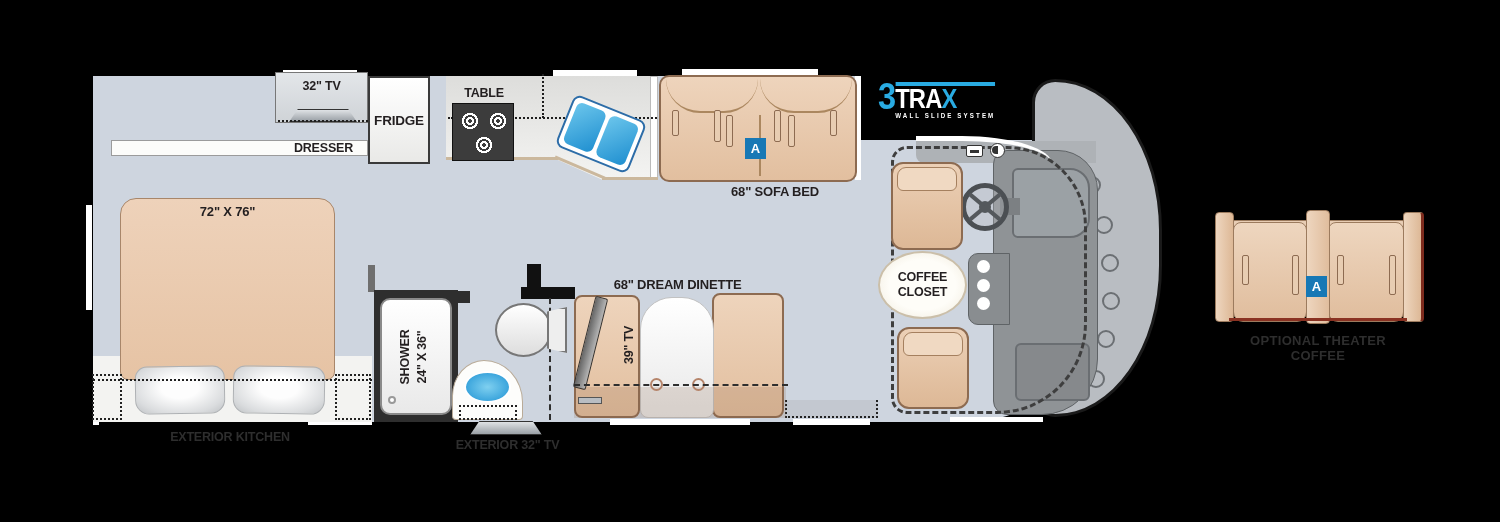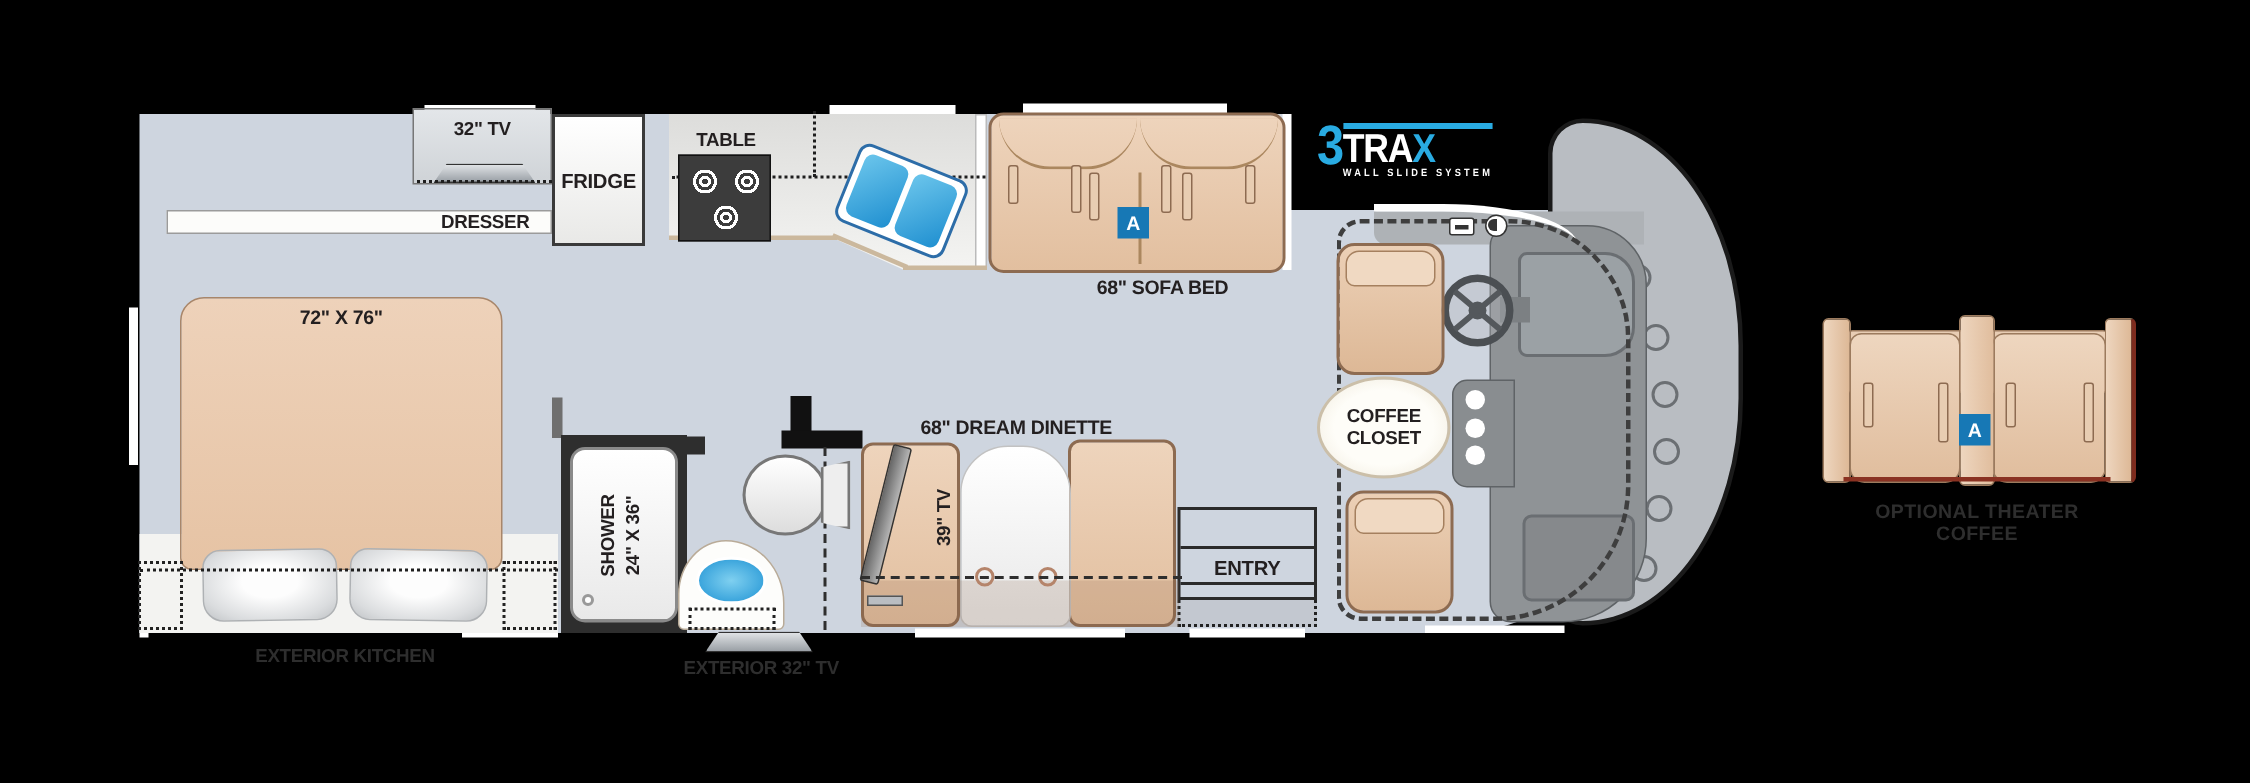"ENTRY" div.abs { html: <div> <div></div> <div></div> <div>ENTRY</div> </div> -> none }
